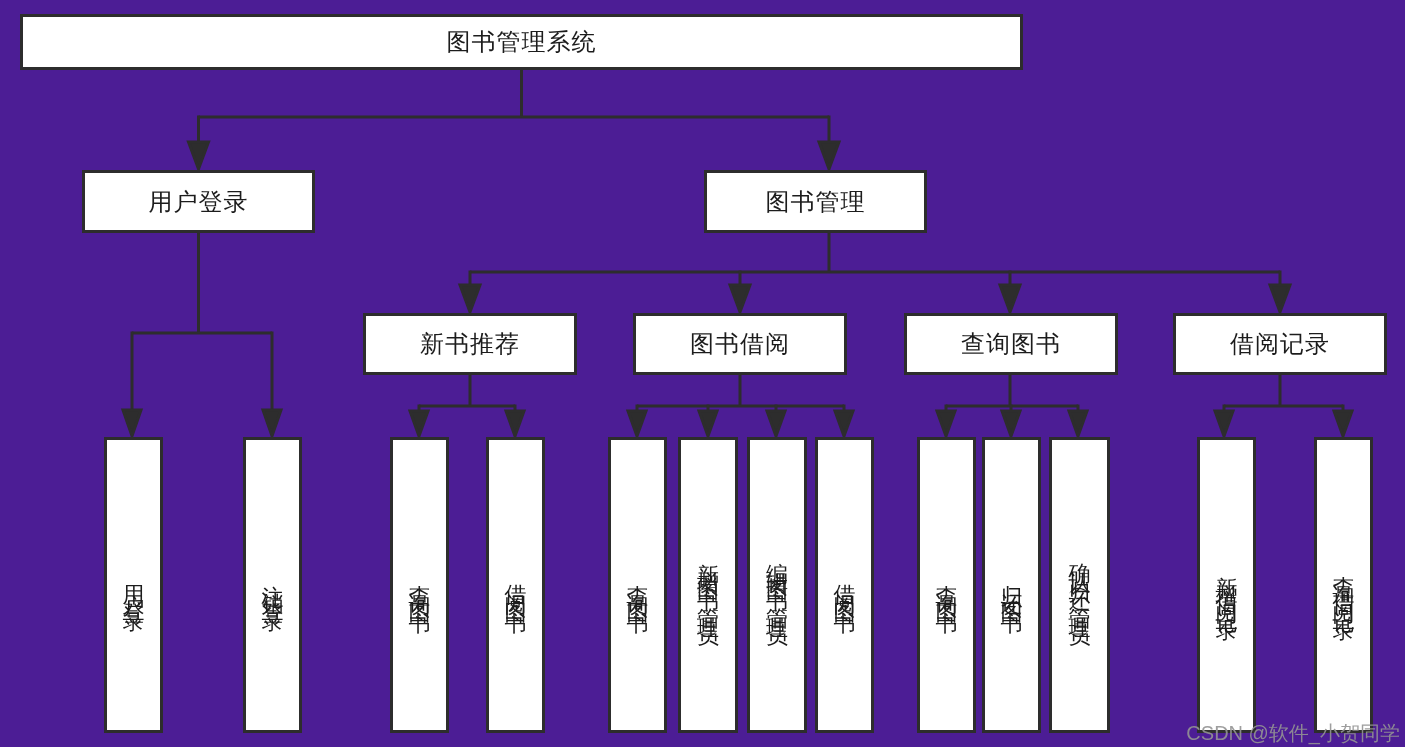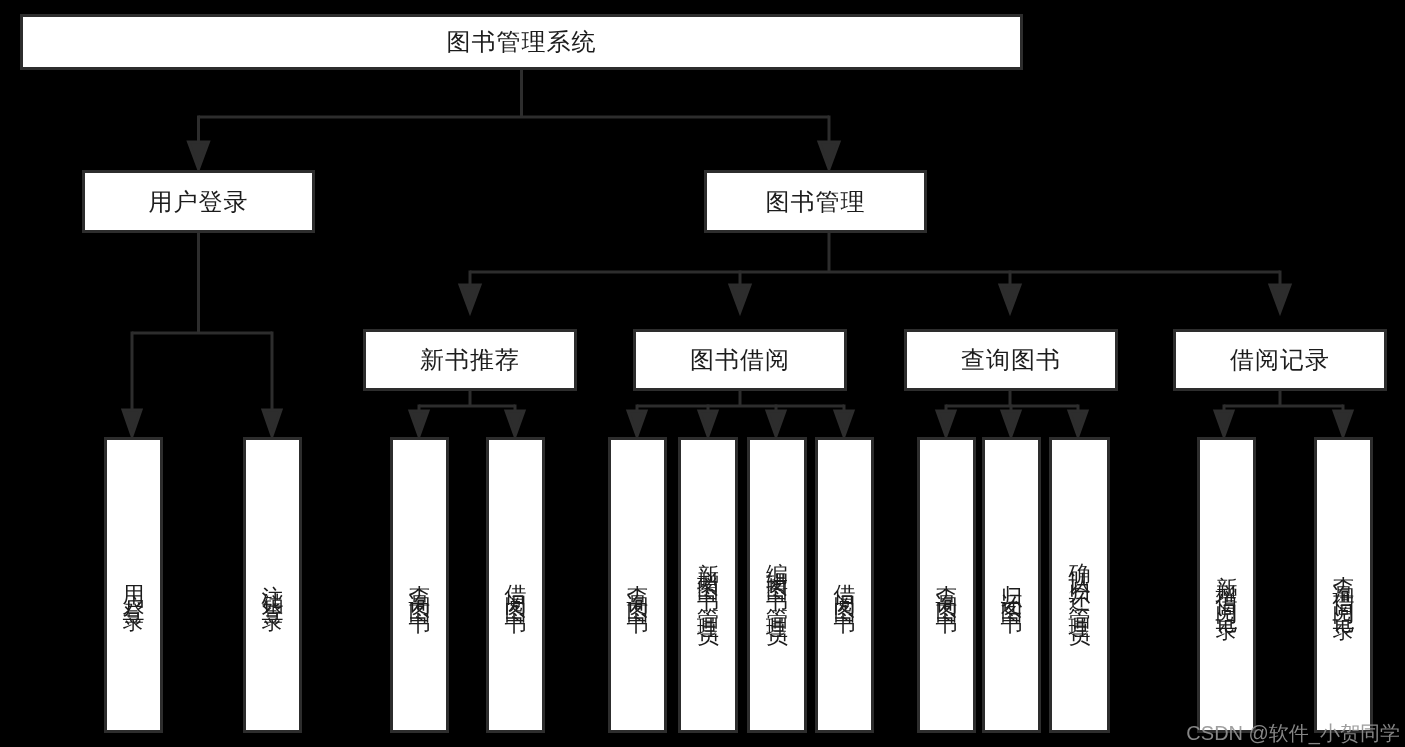"图书管理系统" .canvas { background: #000000 -> #4c1d95 }
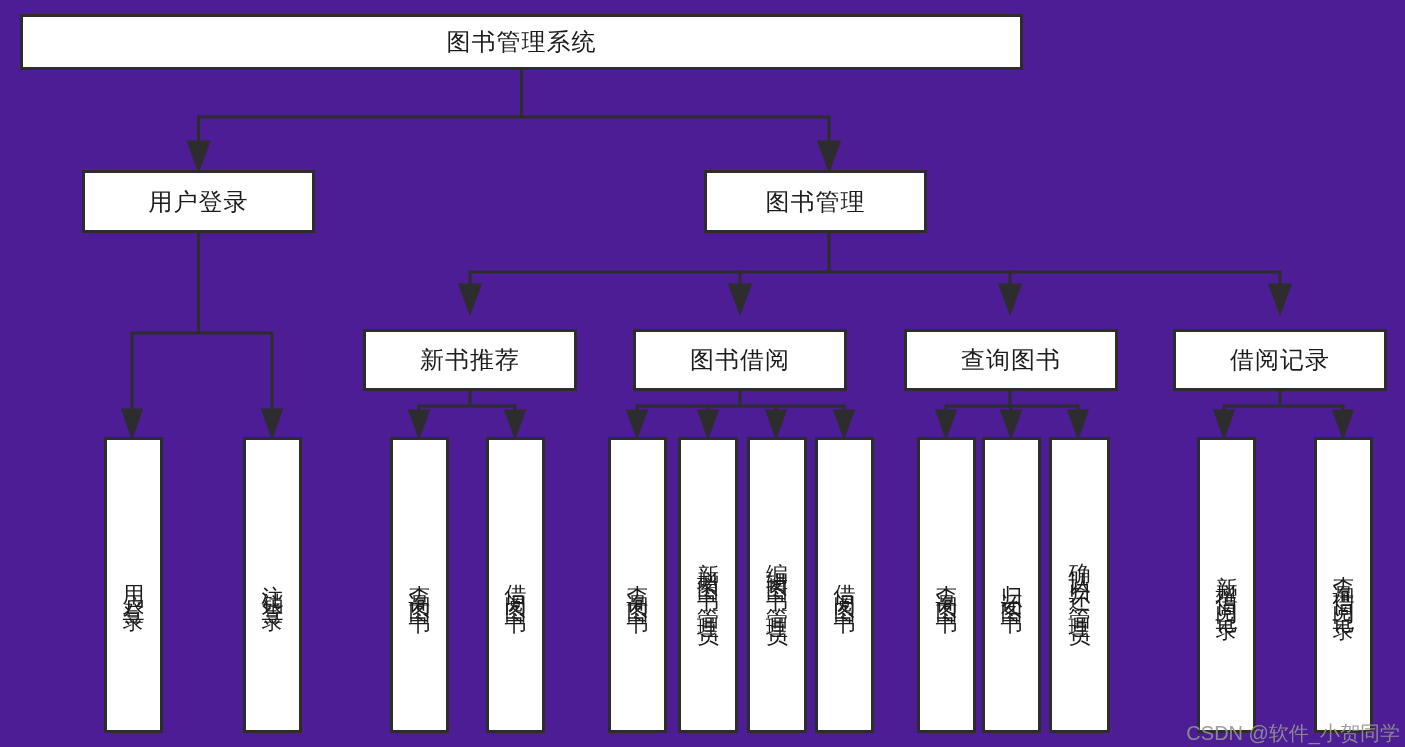"新书推荐" .node-l3 { margin-top: 16px -> none }
